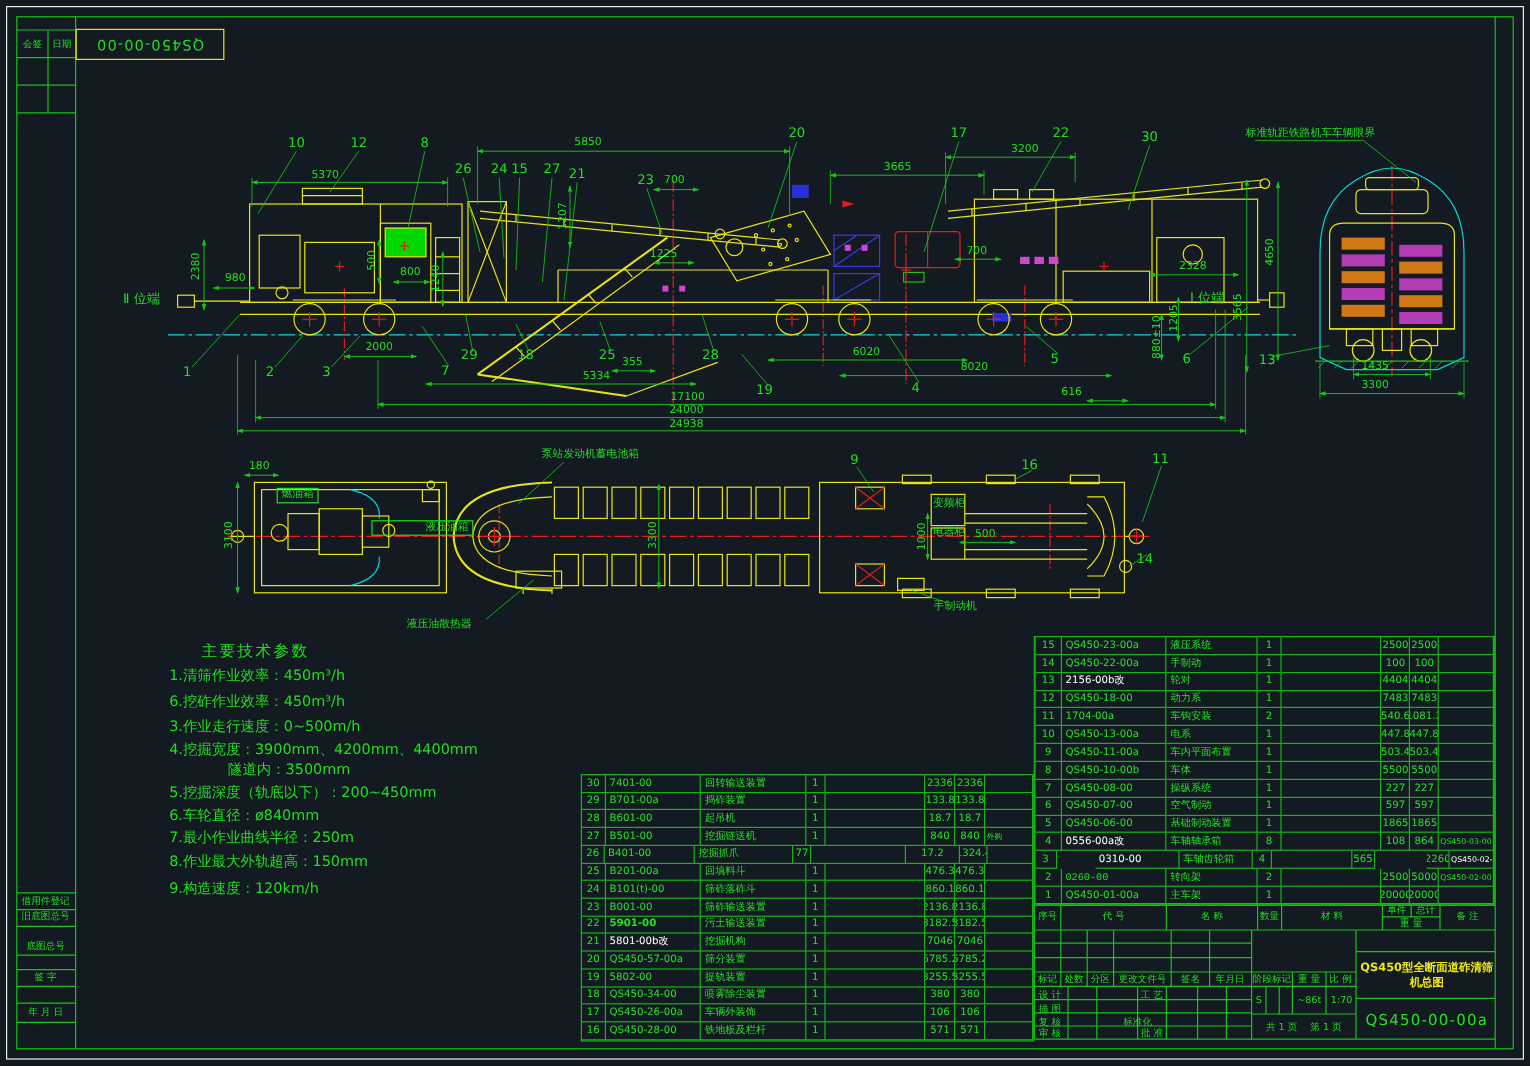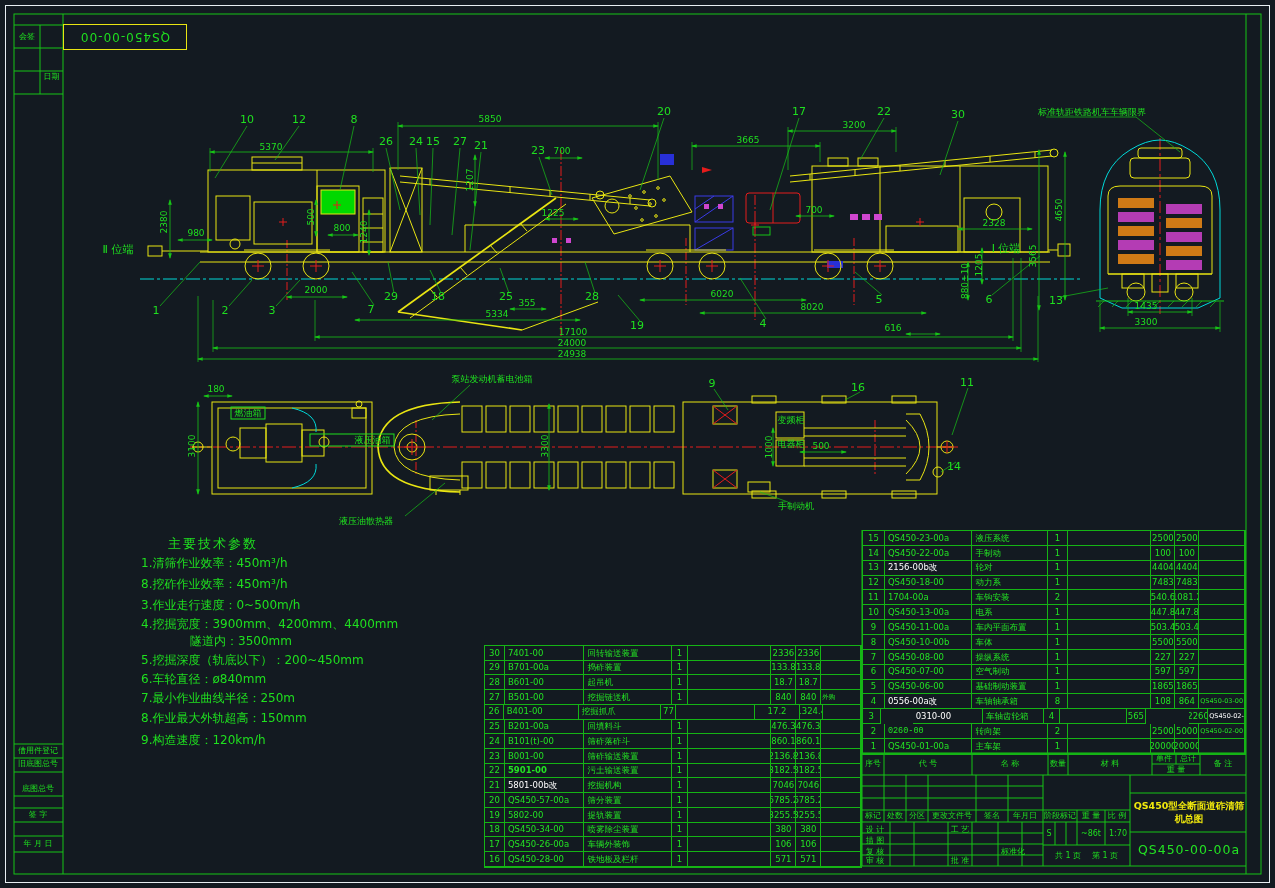"日期" div.tl-cell { margin-top: 40px -> none }
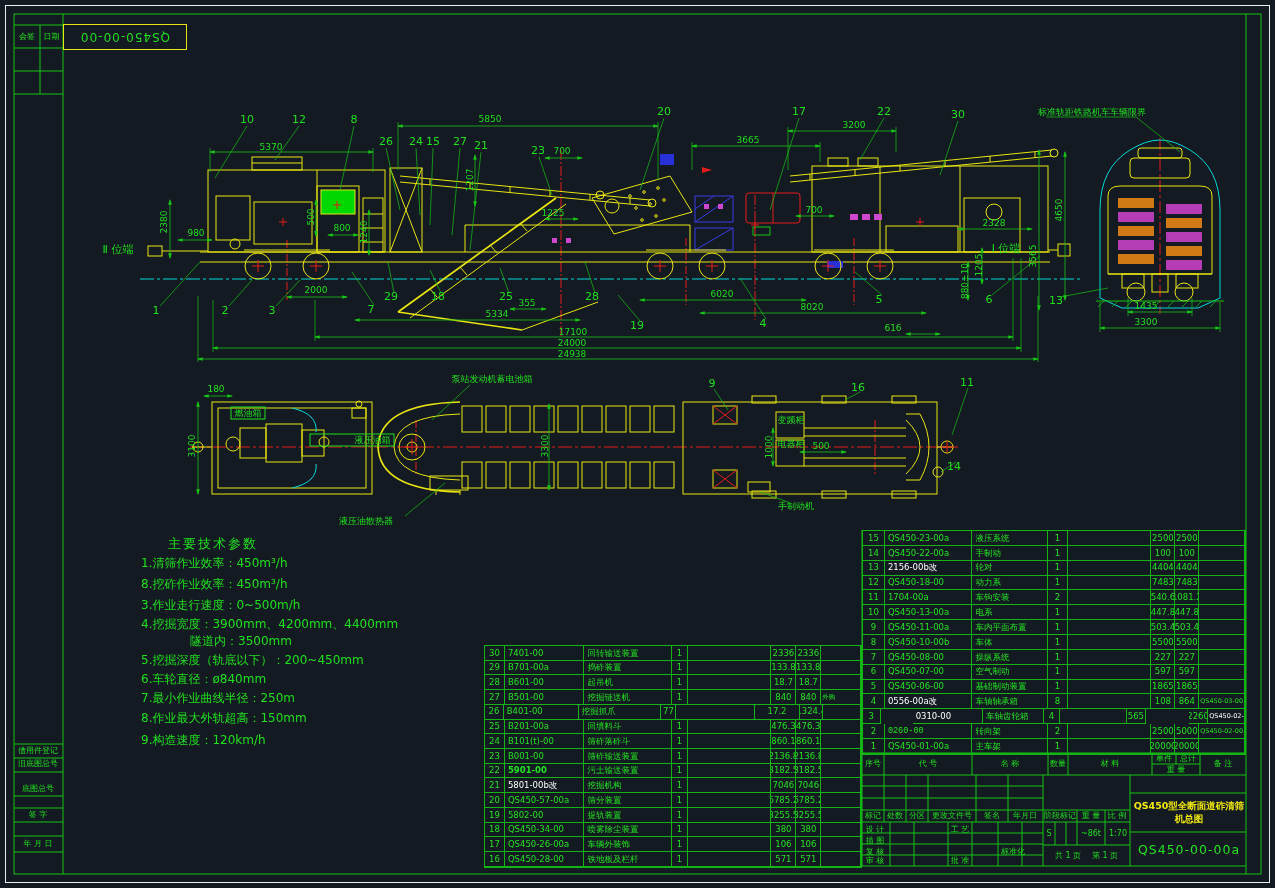"8.挖砟作业效率：450m³/h" span.lb { text: 8 -> 6 }
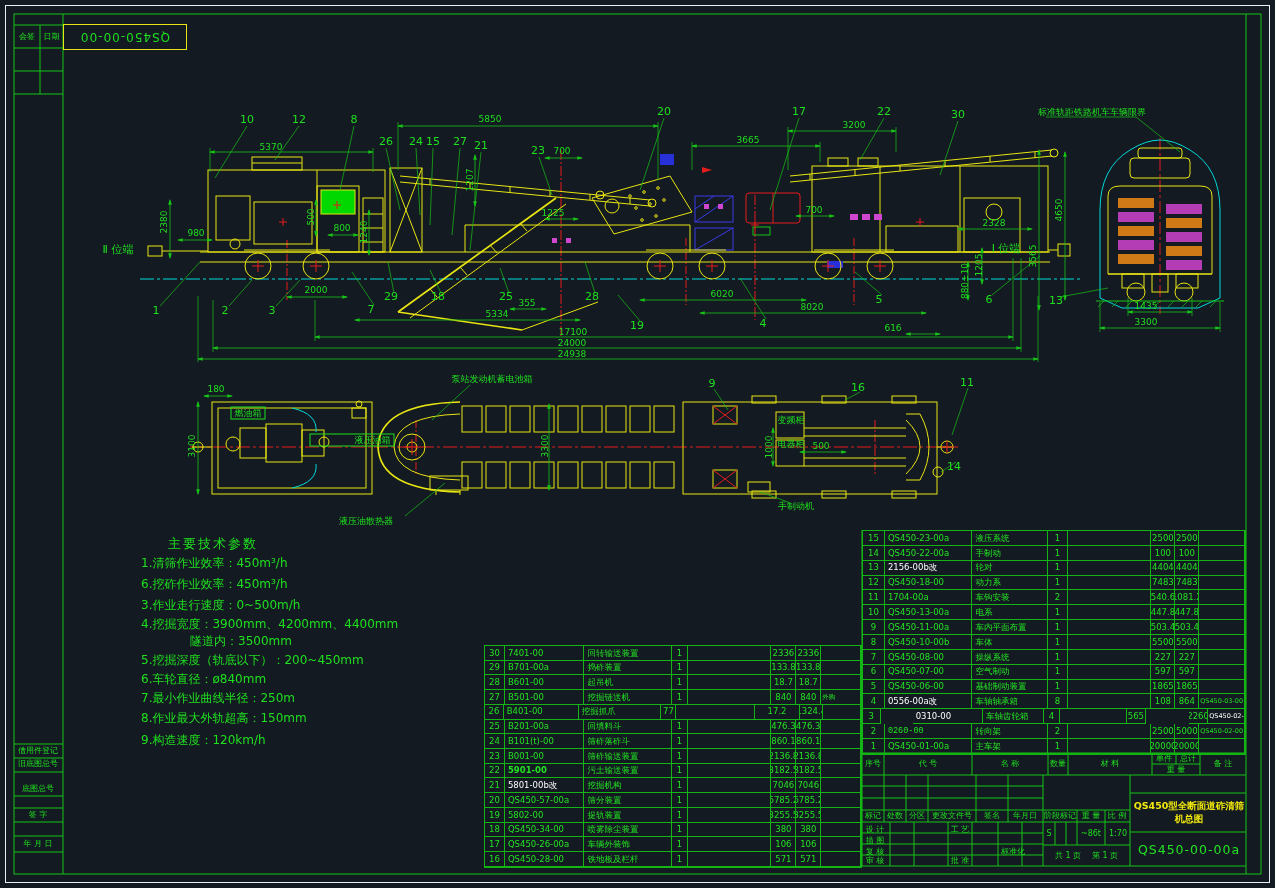"标准化" span.lb { left: 1013px -> 948px }
